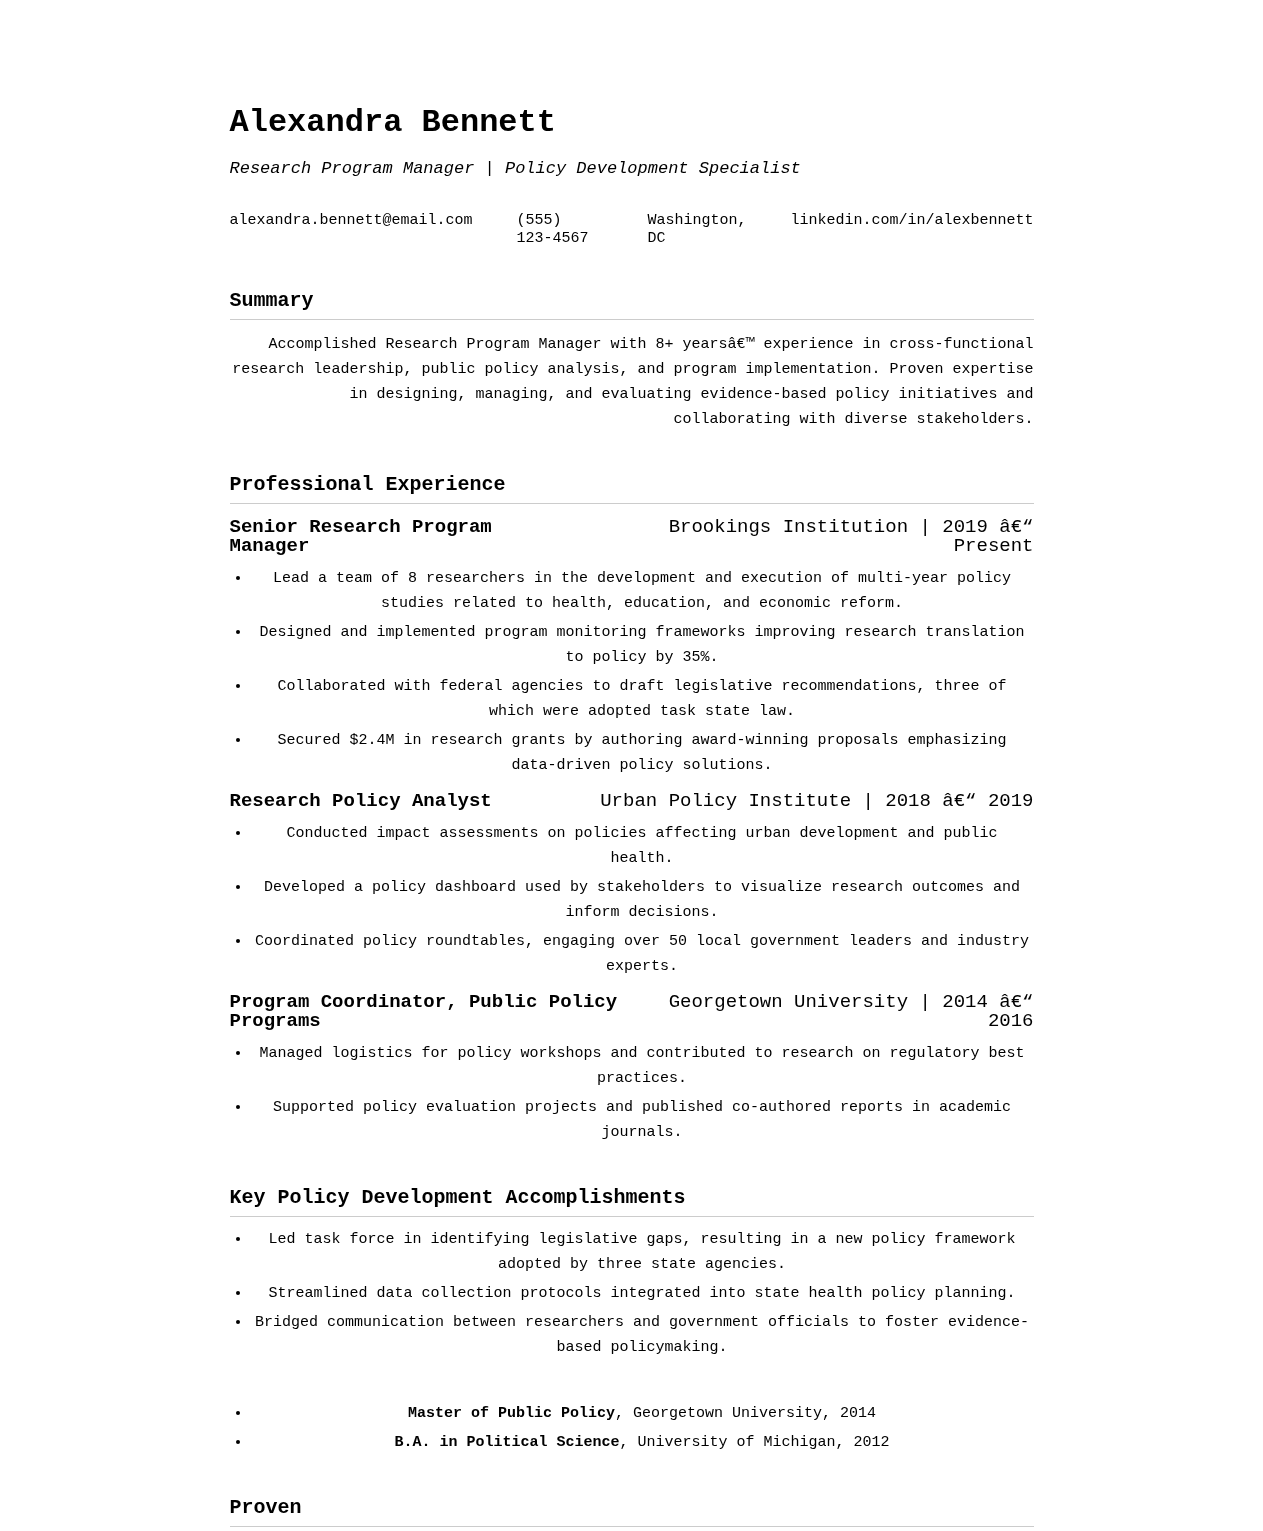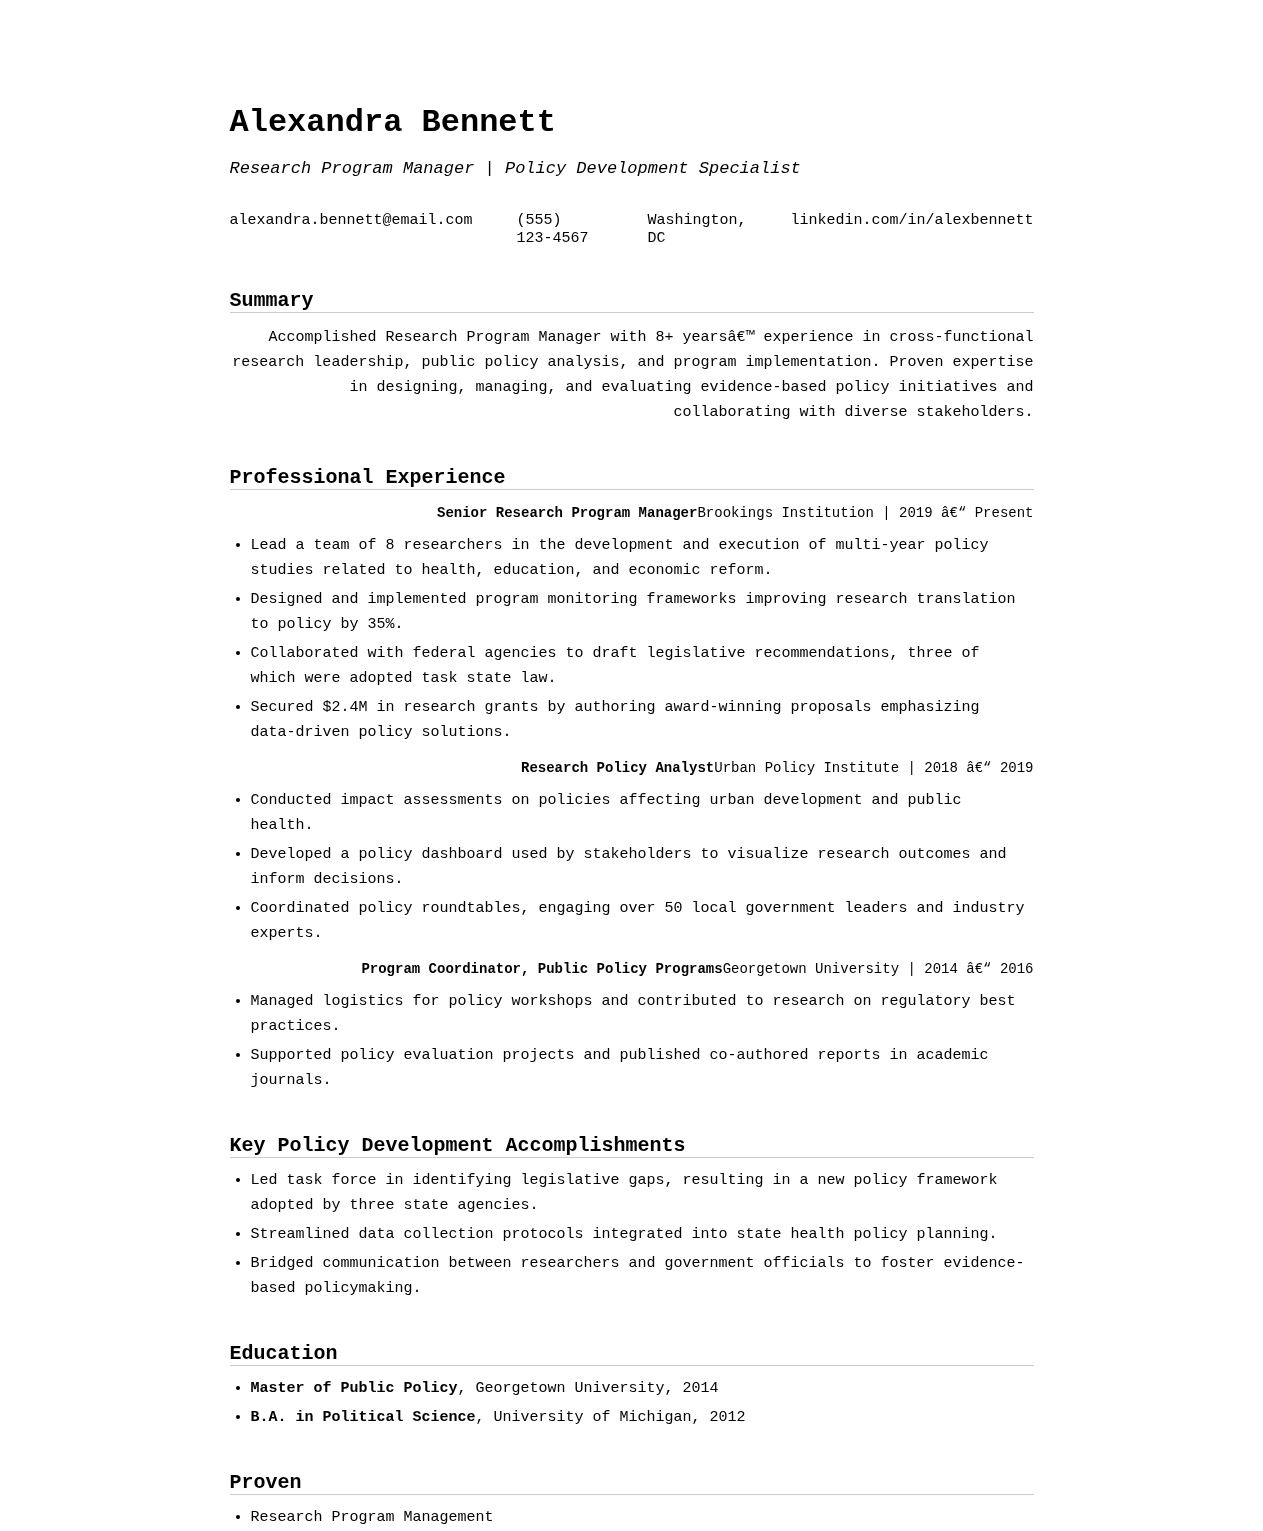"Summary" h2.section-heading { padding-bottom: none -> 7px }
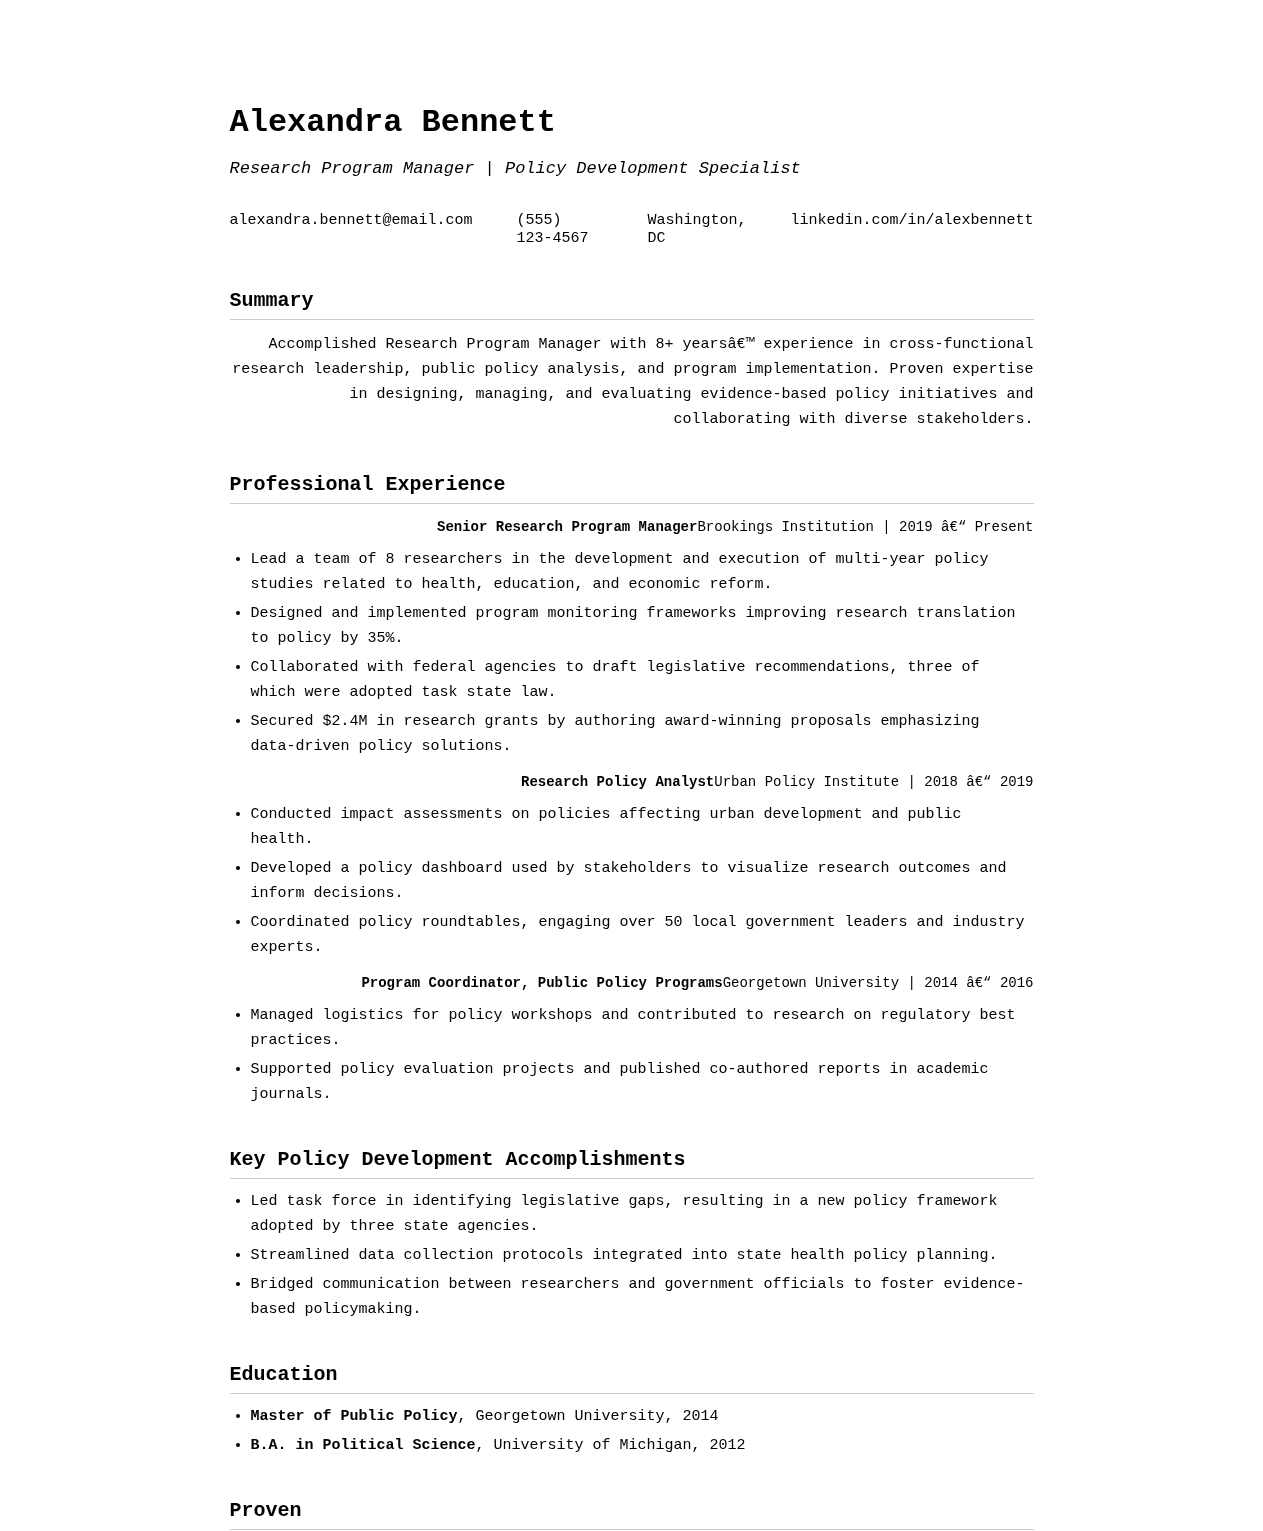"Senior Research Program Manager" .job-header { font-size: 14px -> 19px; justify-content: flex-end -> space-between }
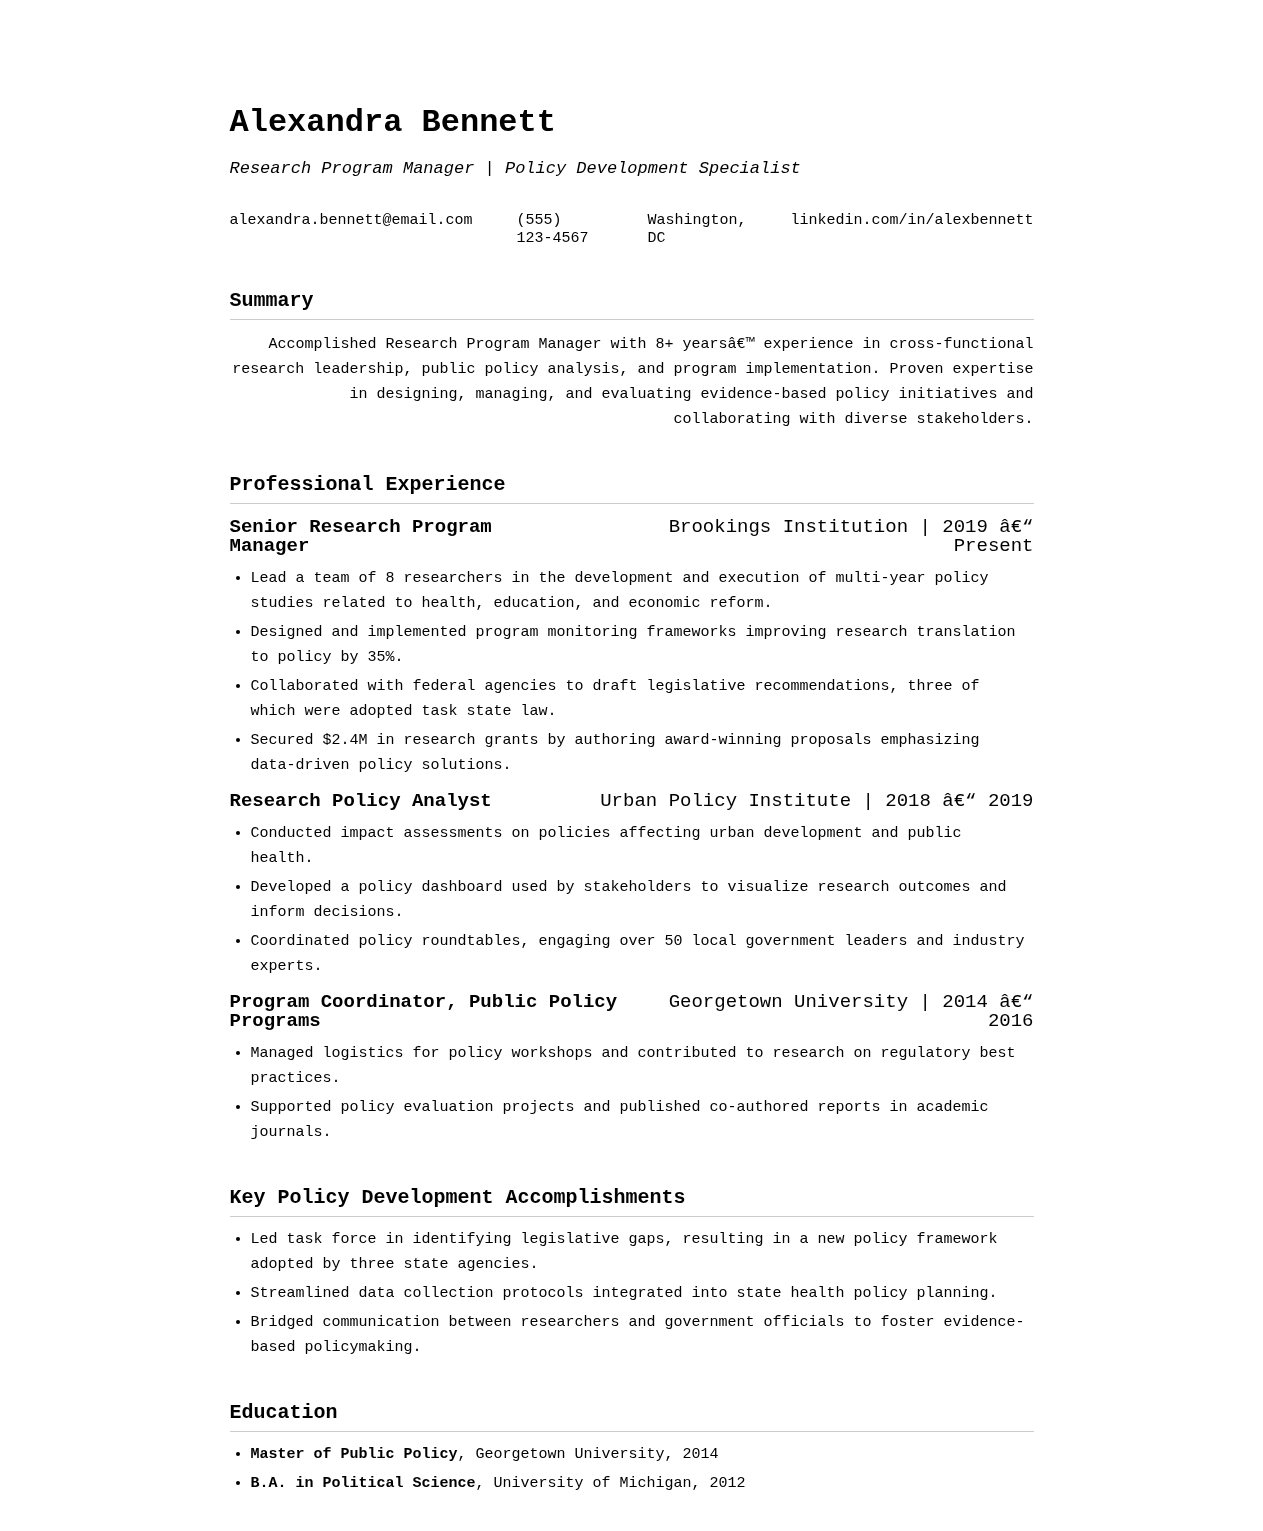"Lead a team of 8" ul.bullets li { text-align: none -> center }
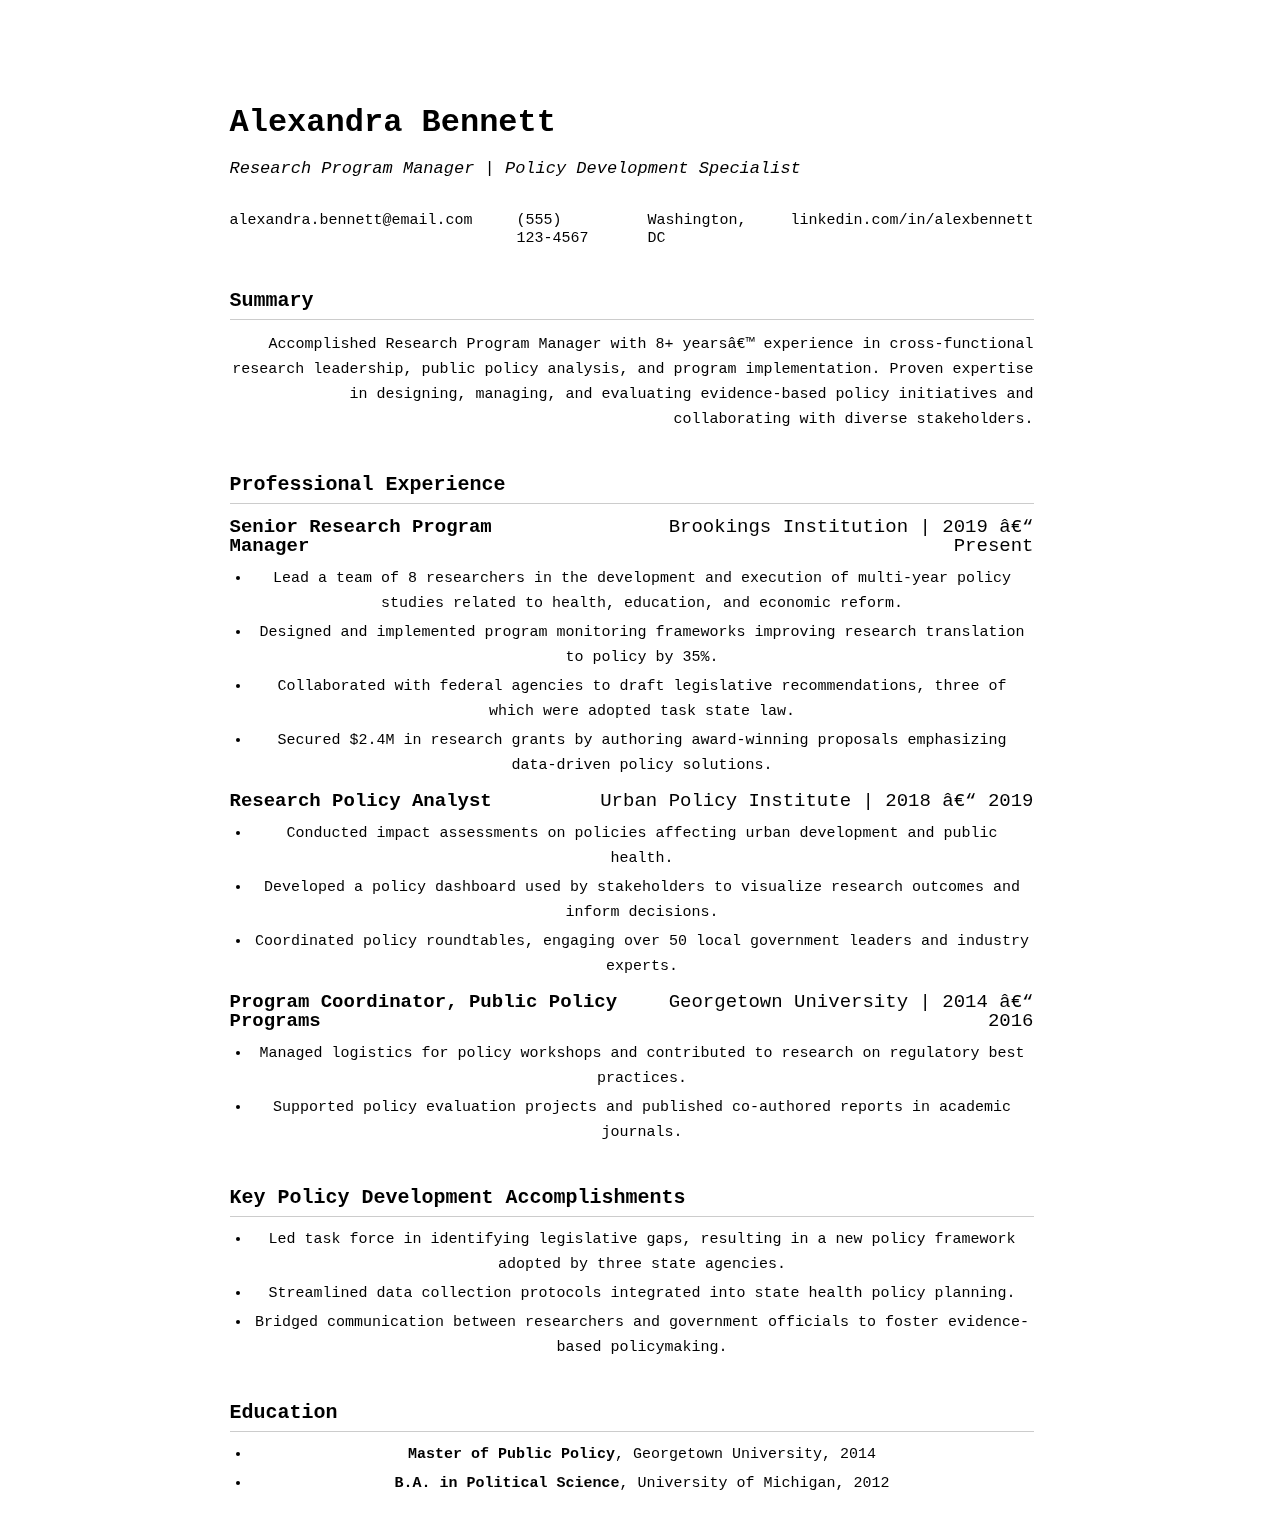"Education" h2.section-heading { html: <h2>Education</h2> -> none }
